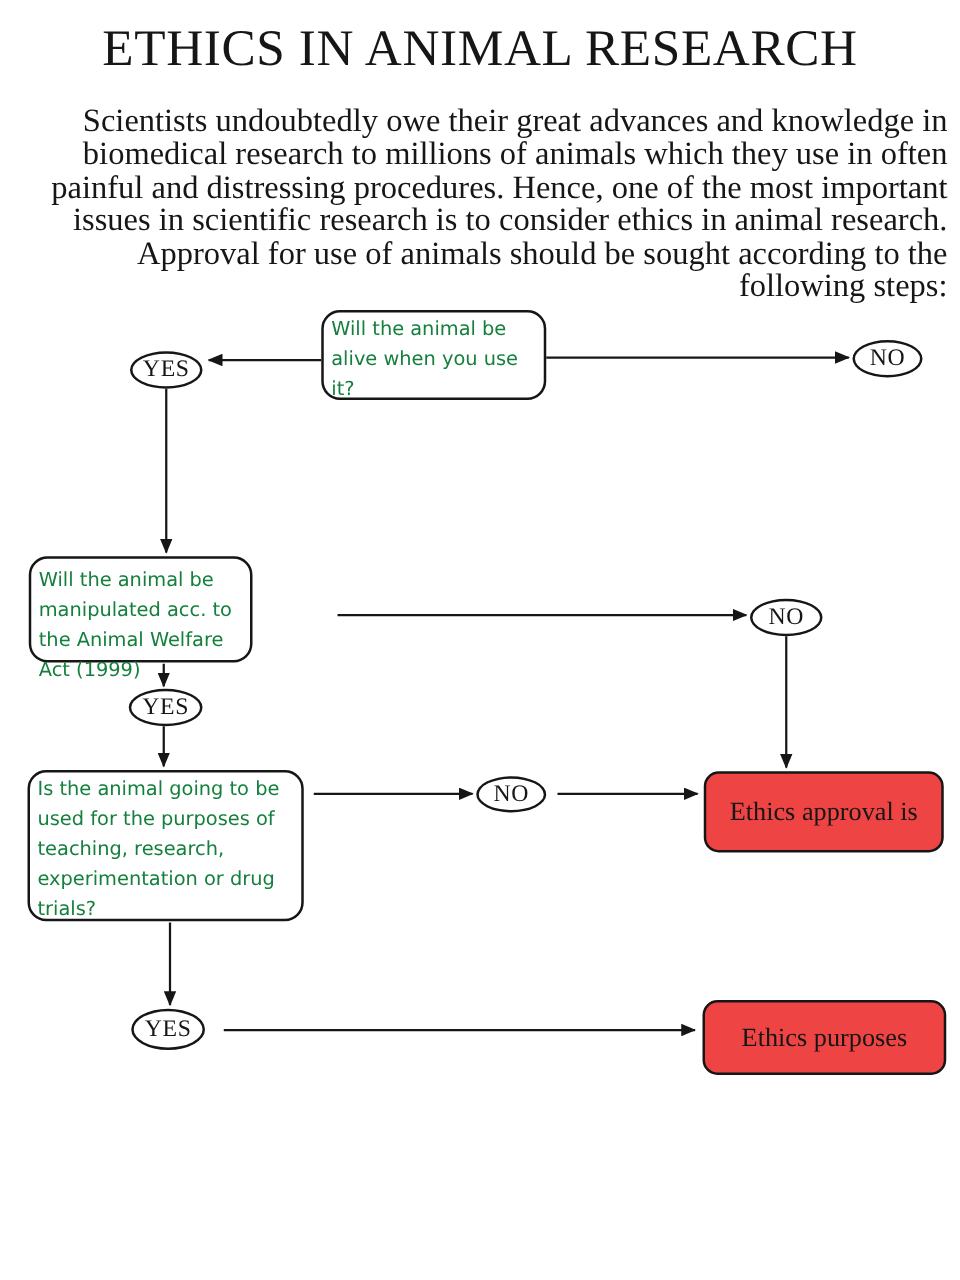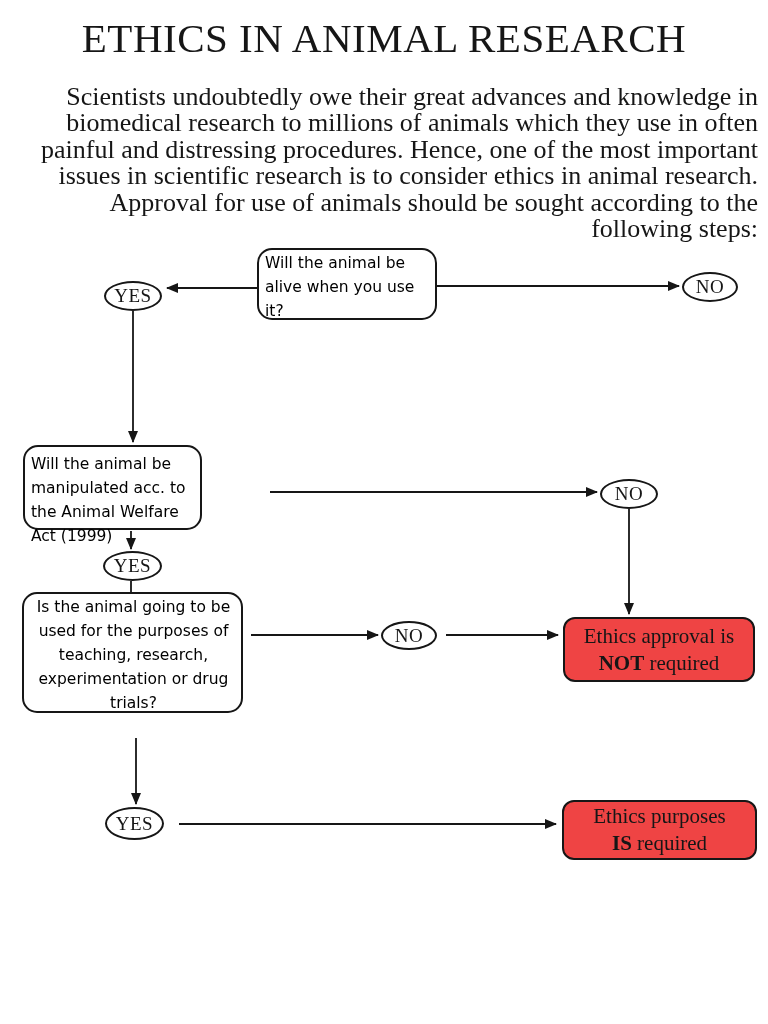"Will the animal be alive" .qbox { color: #000000 -> #15803d }
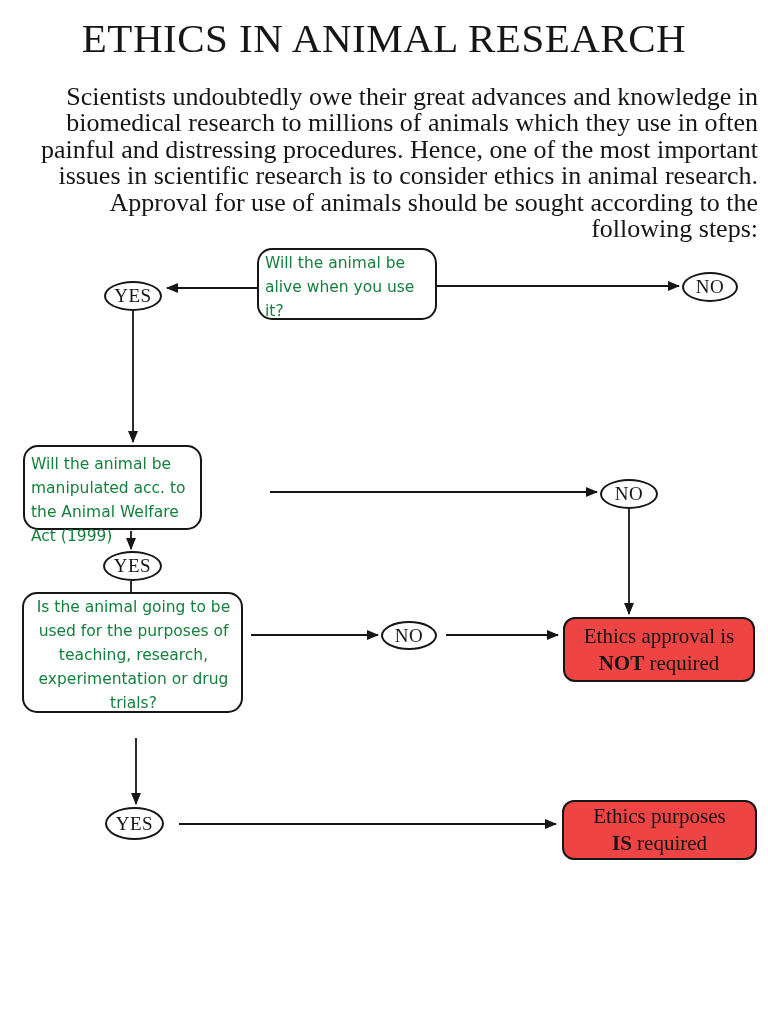"Is the animal going to" .q3 { text-align: center -> none; top: 592px -> 616px }
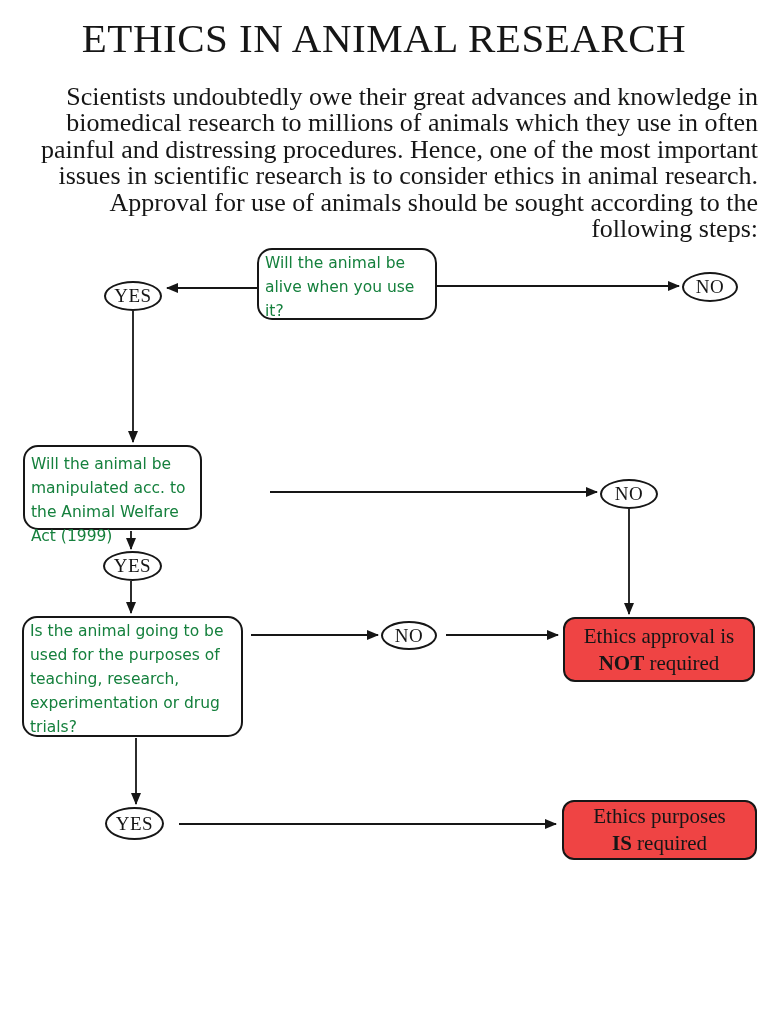"NOT required" div { html: <div><b>NOT</b><span> required</span></div> -> none }
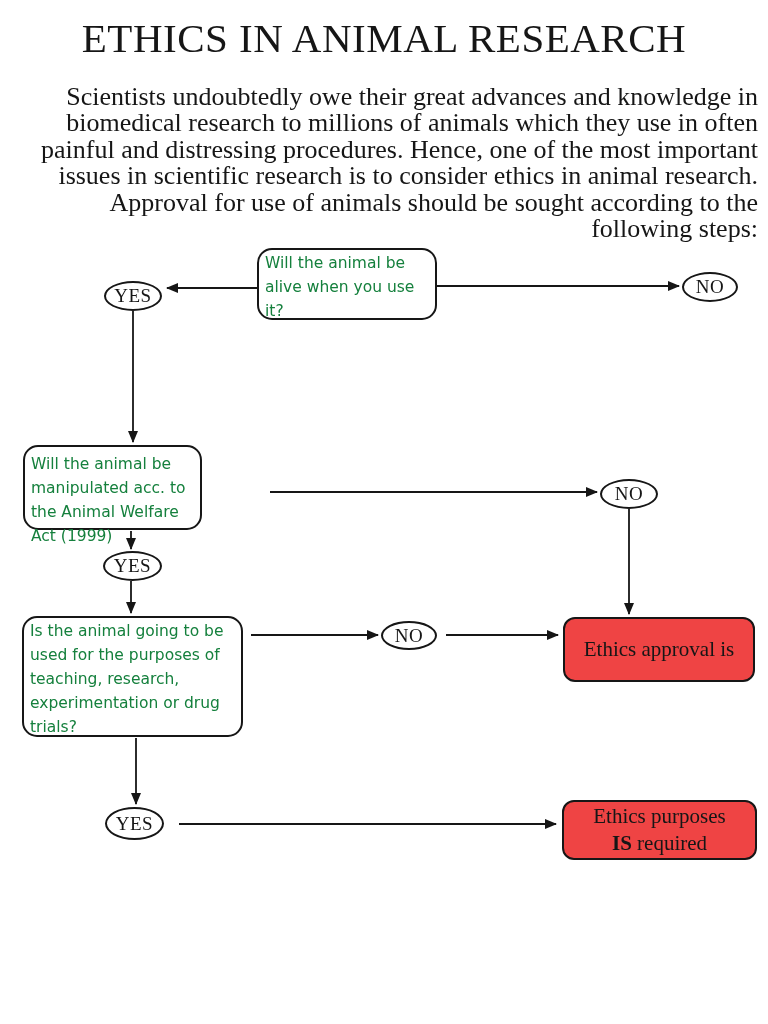"IS required" div { html: <div><b>IS</b><span> required</span></div> -> none }
